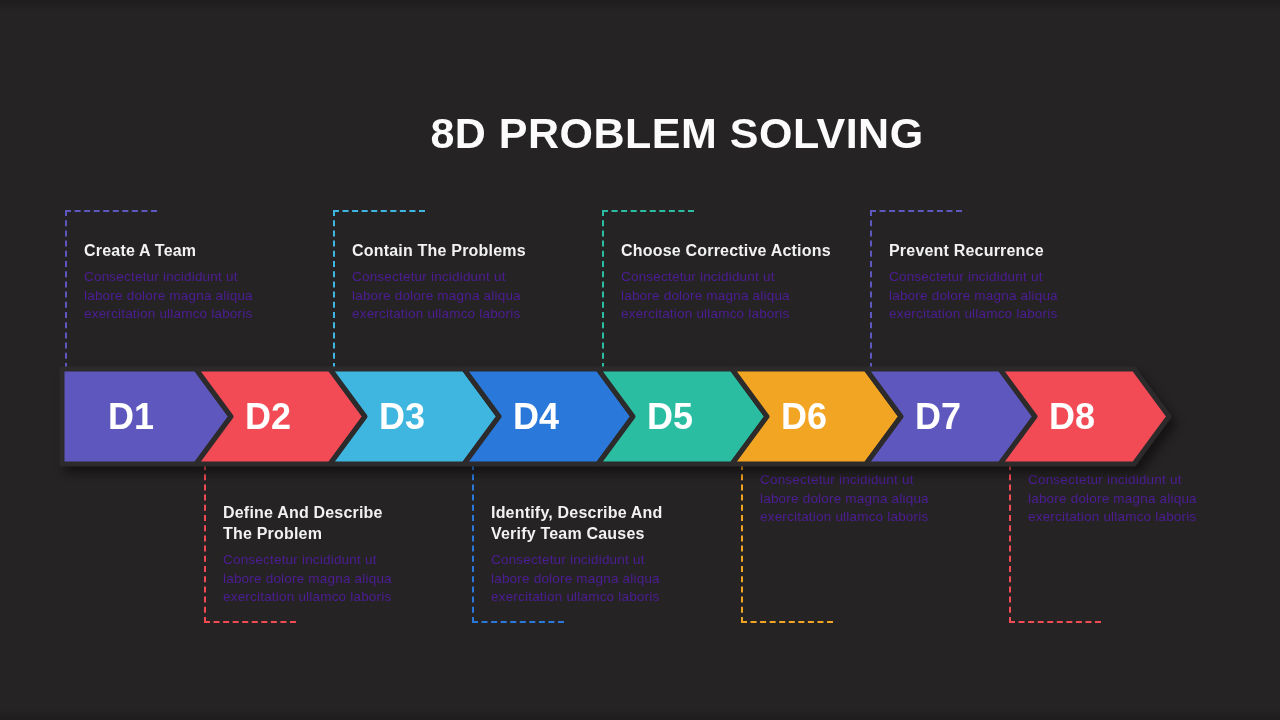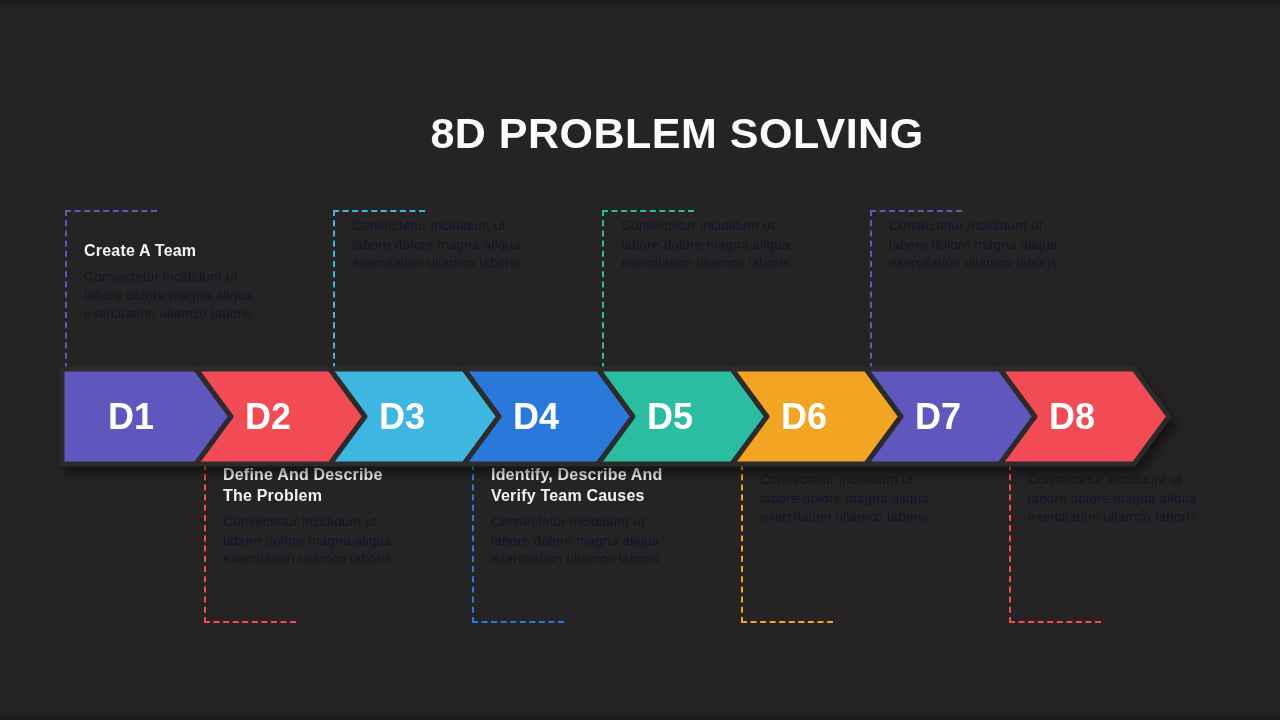"Contain The Problems" h3 { html: none -> <h3>Contain The Problems</h3> }
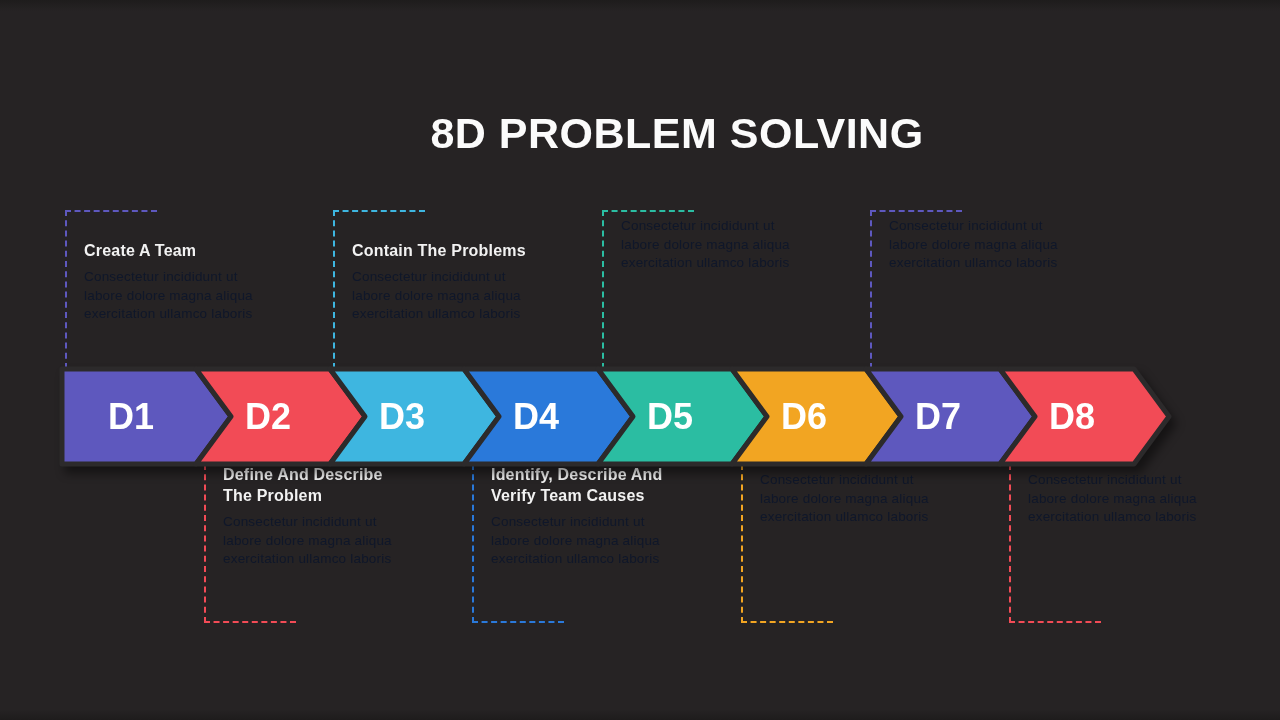"Choose Corrective Actions" h3 { html: none -> <h3>Choose Corrective Actions</h3> }
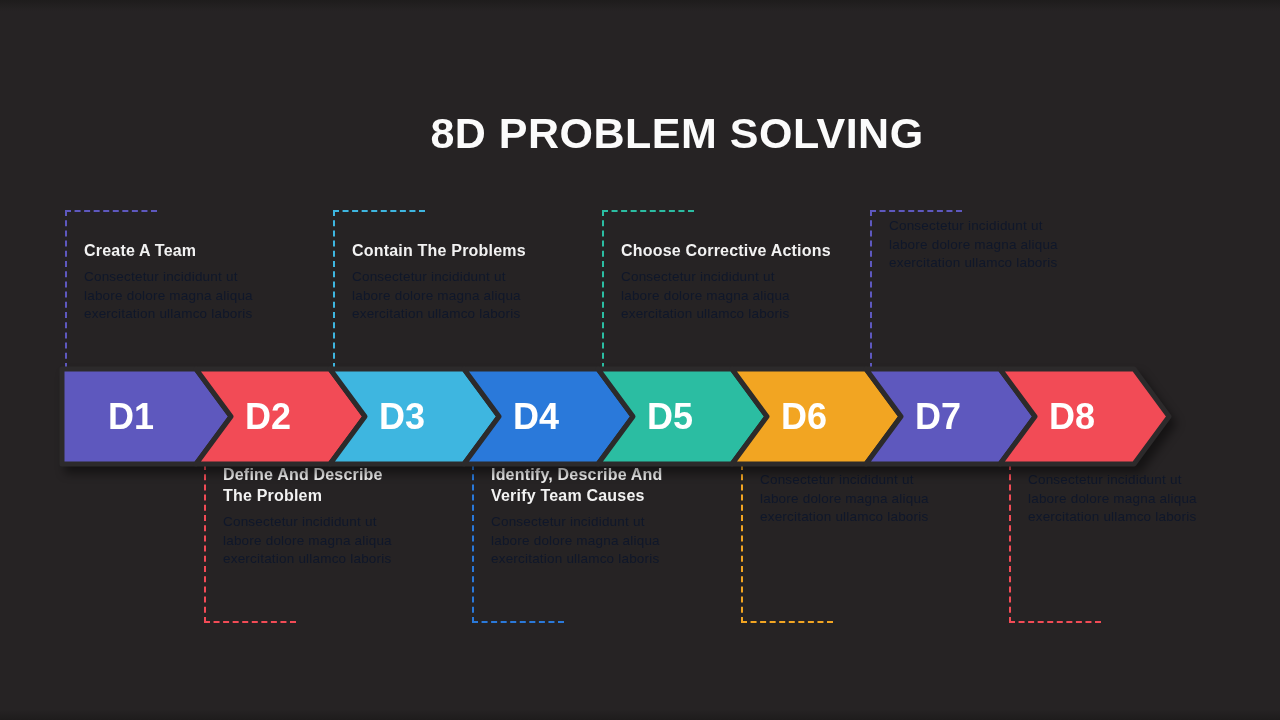"Prevent Recurrence" h3 { html: none -> <h3>Prevent Recurrence</h3> }
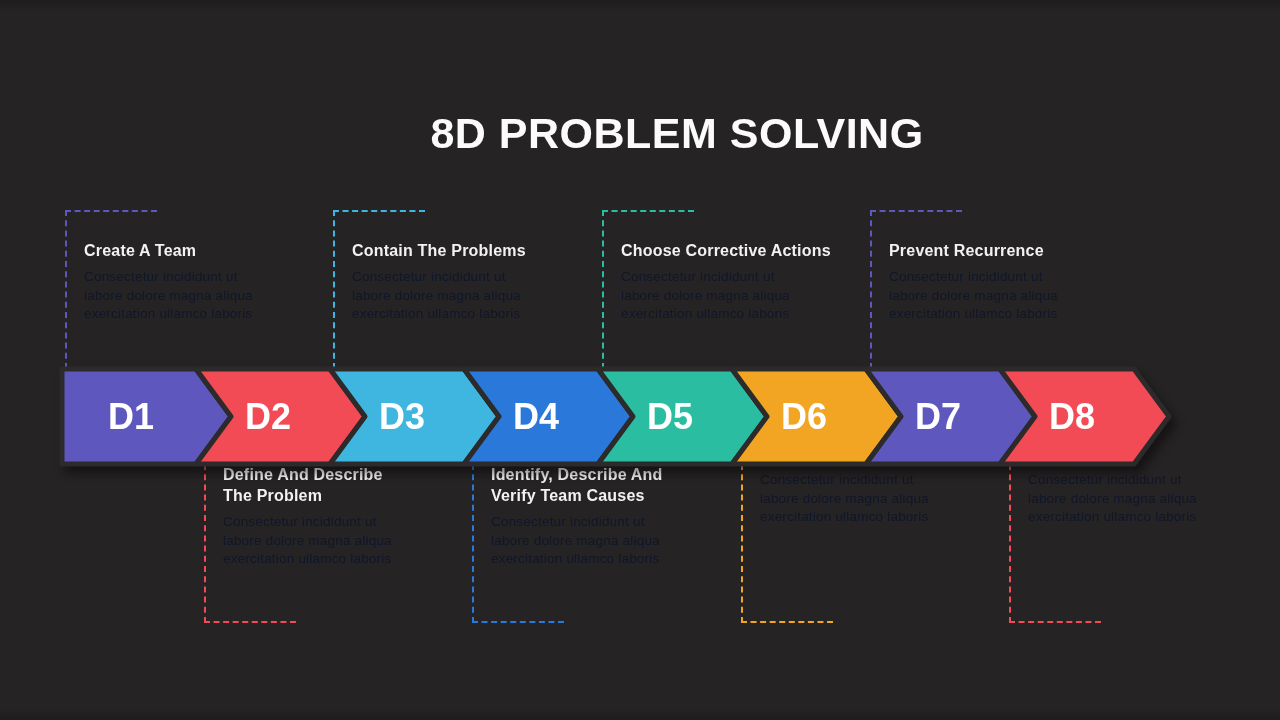"Consectetur incididunt ut" .callout p { color: #0f172a -> #4c1d95 }
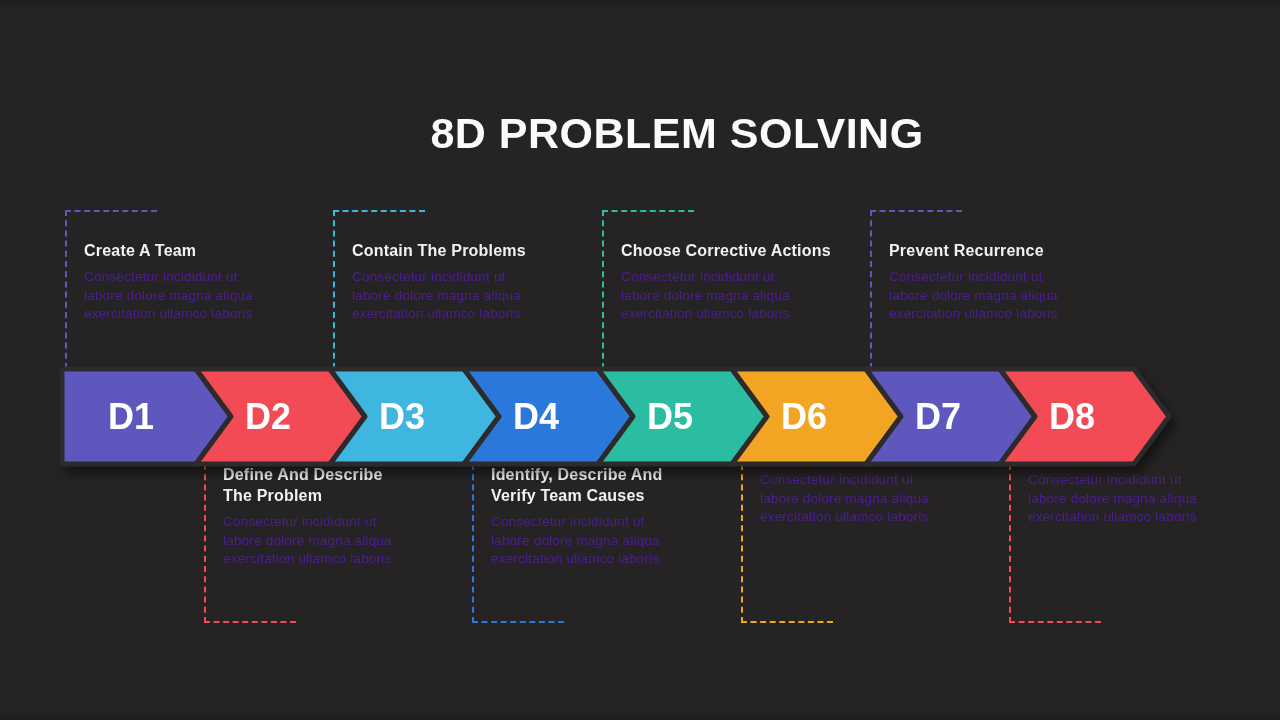"Define And Describe" .callout.bottom h3 { margin-top: none -> 38px }
